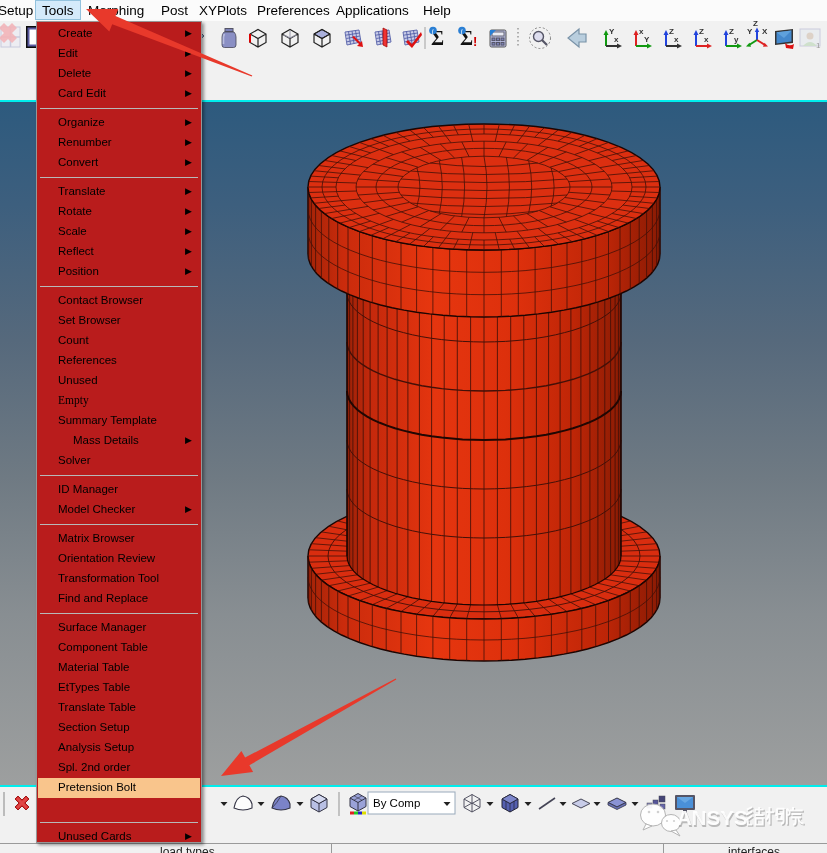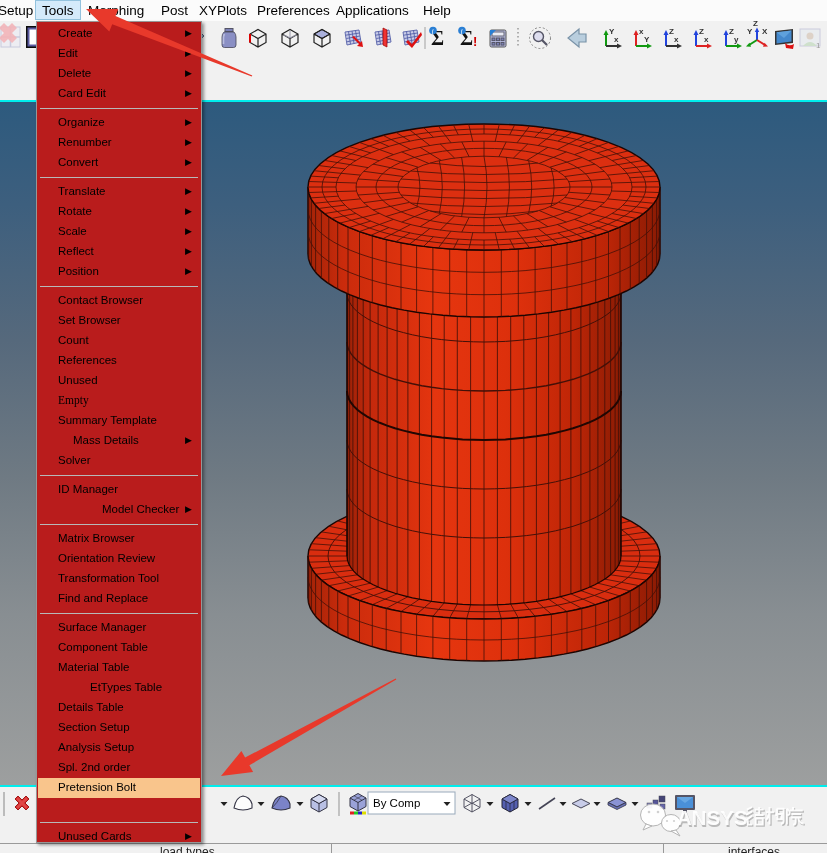"Model Checker" div { margin-left: 44px -> none }
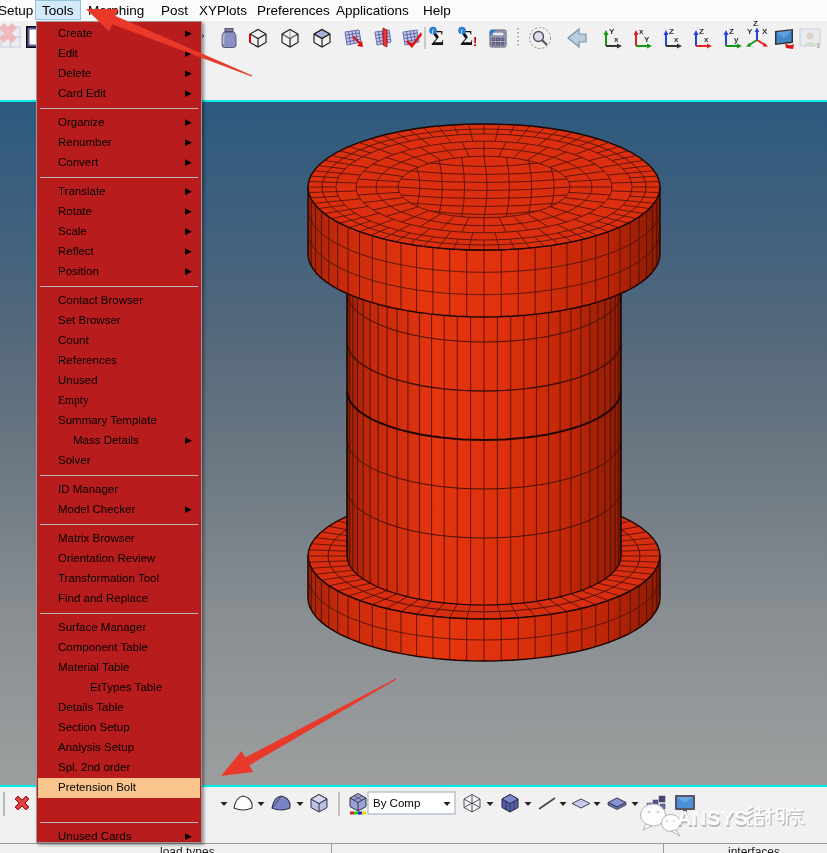"EtTypes Table" div { margin-left: 32px -> none }
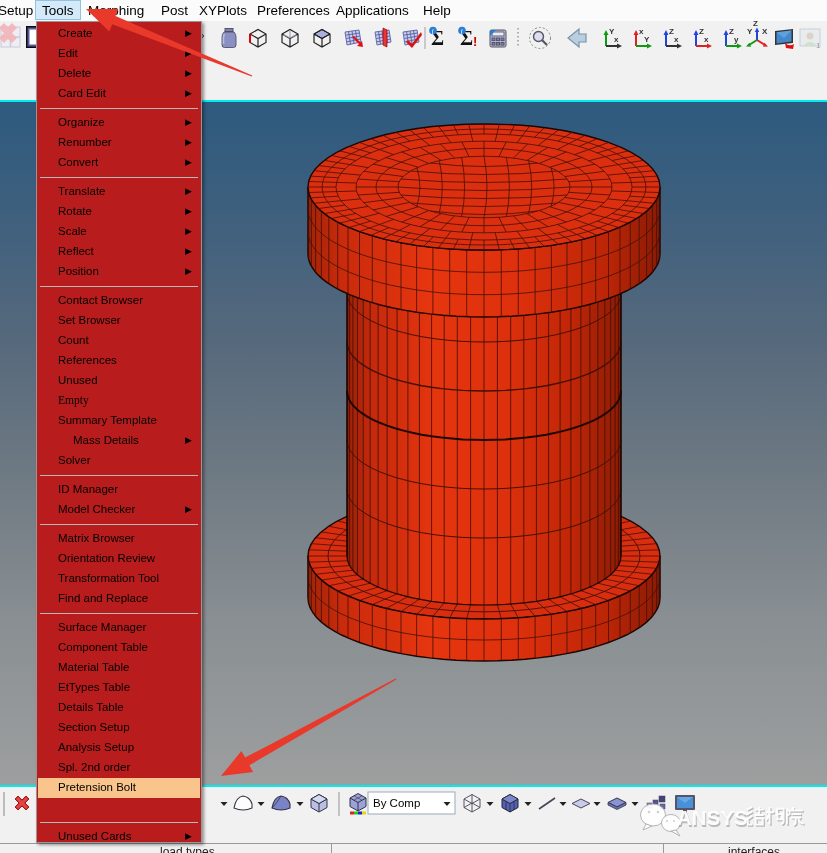"Details Table" span { text: Details -> Translate }
